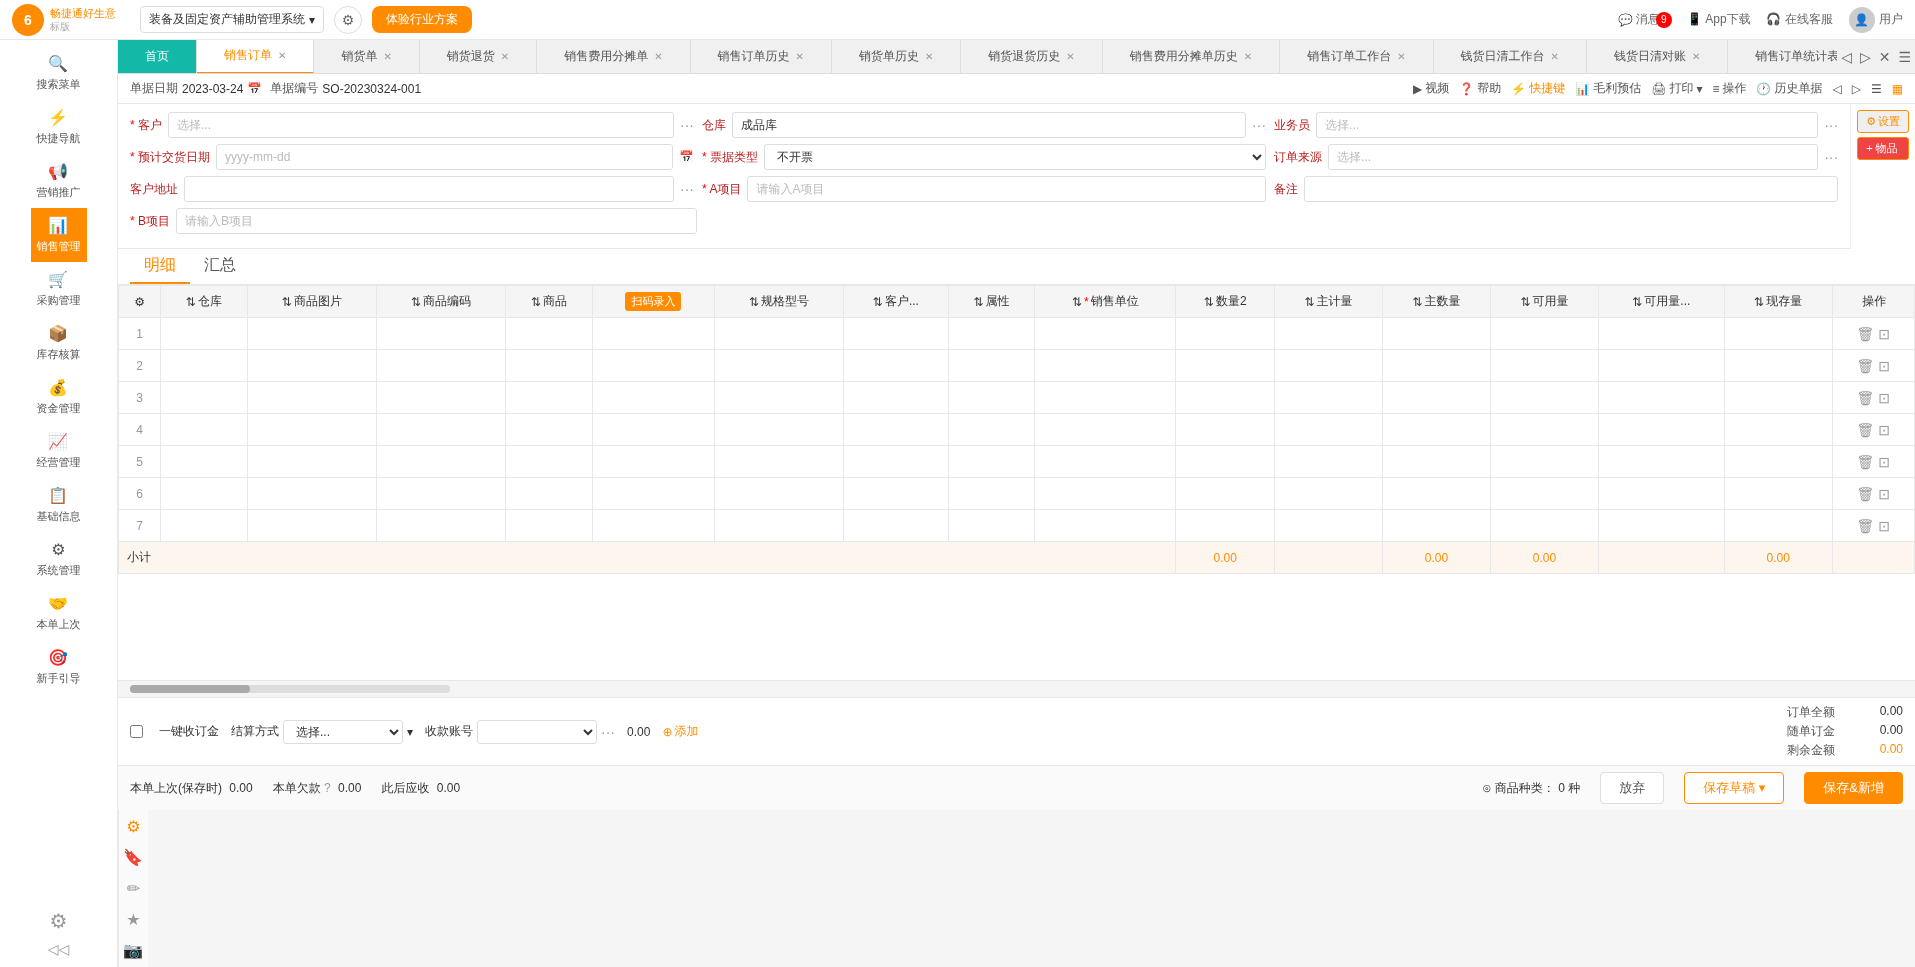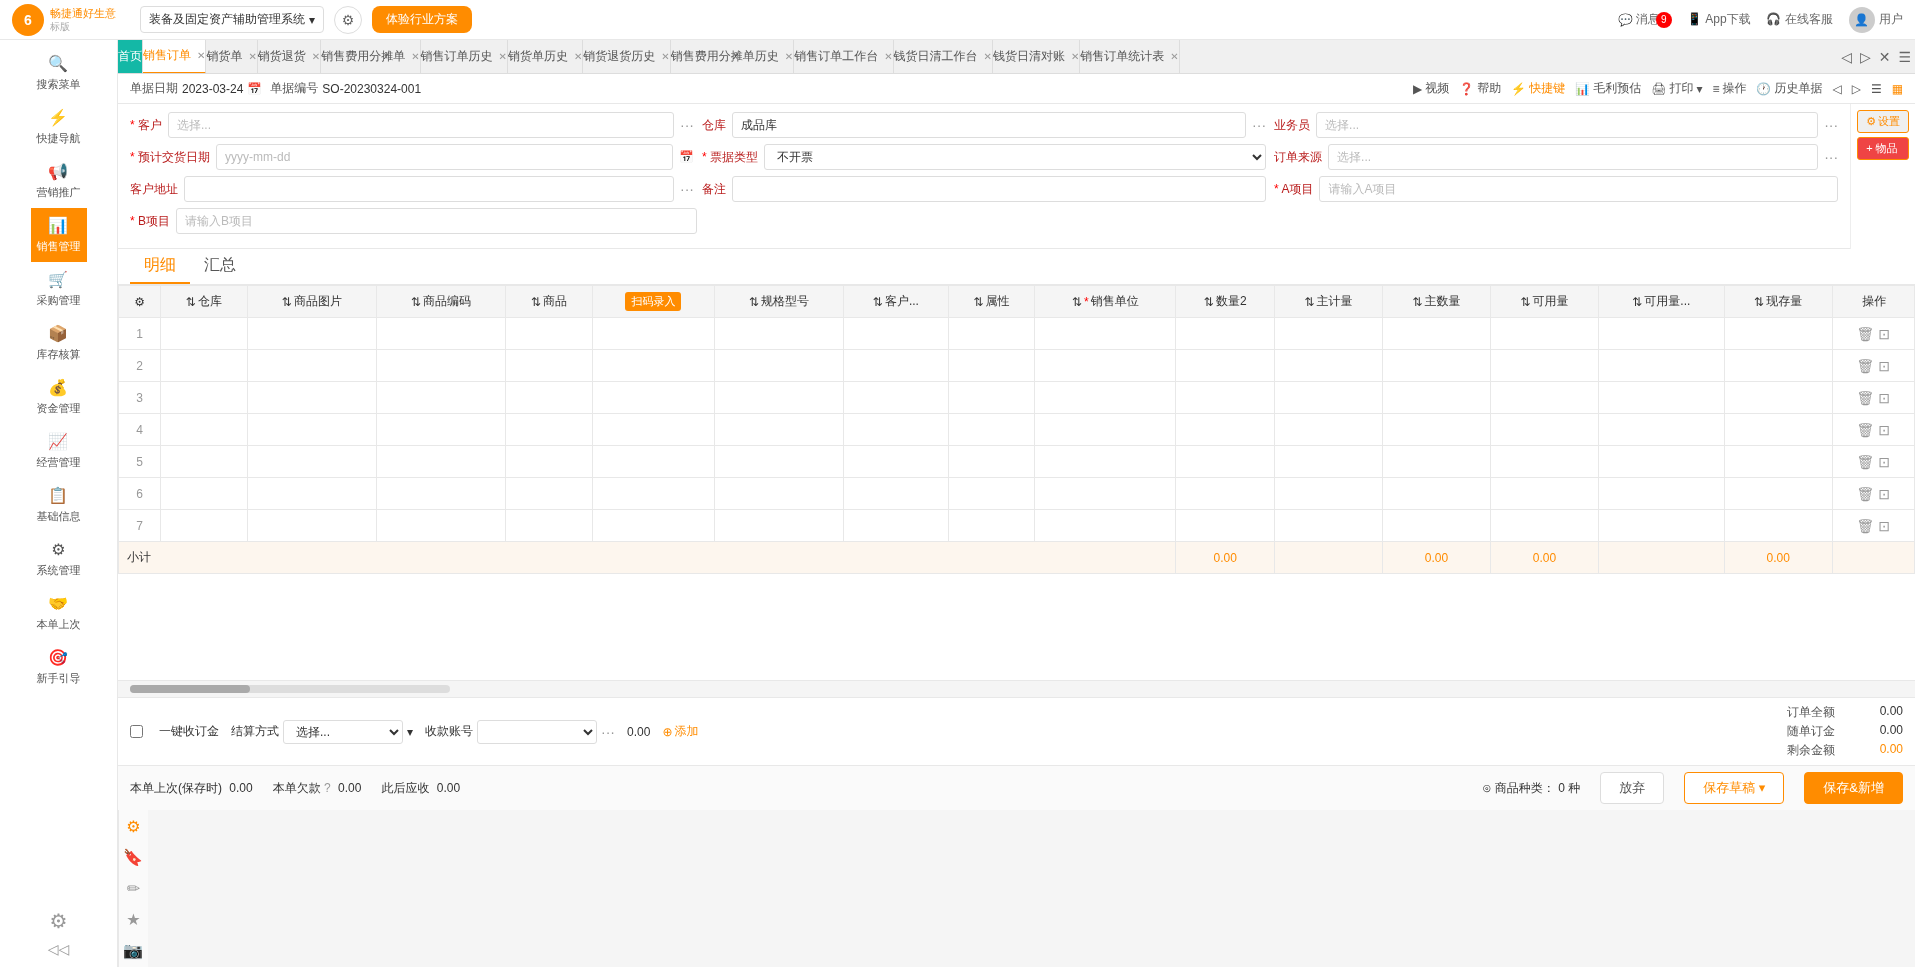"首页" .tab-item { padding: 0 0 -> 0 27px }
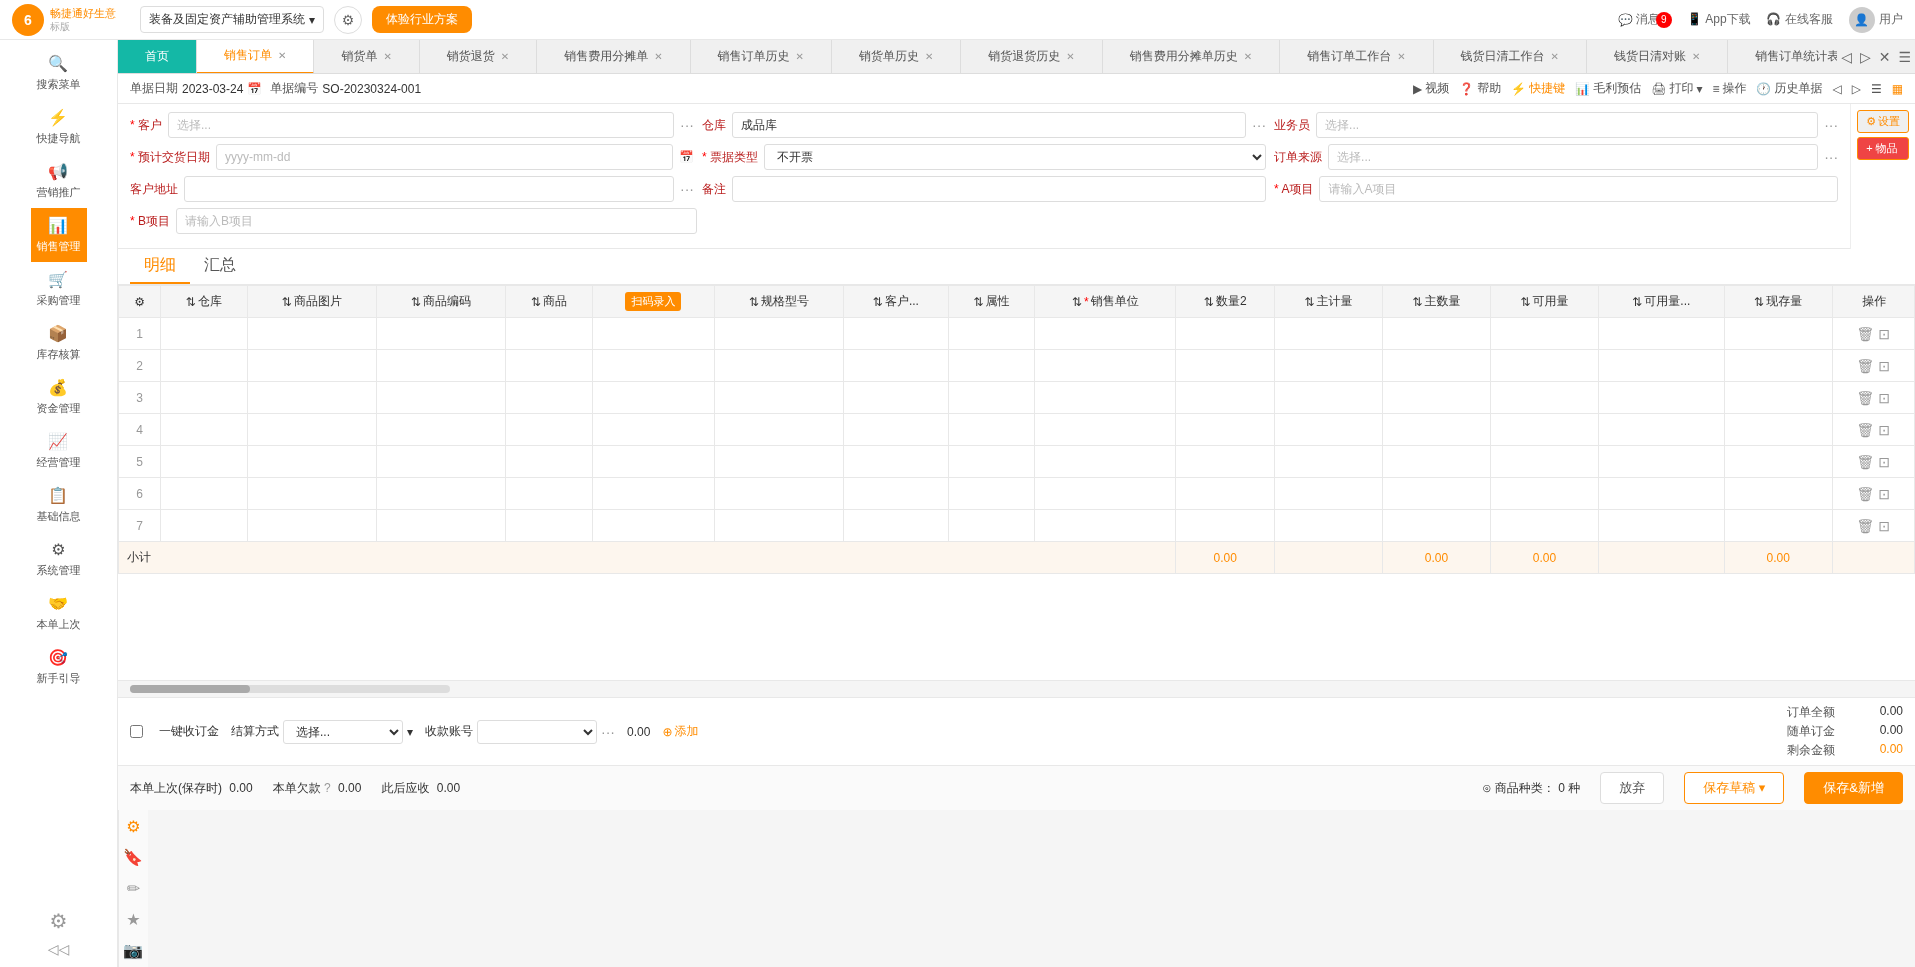"备注" div.form-group { order: before "A项目" -> after "A项目" }
